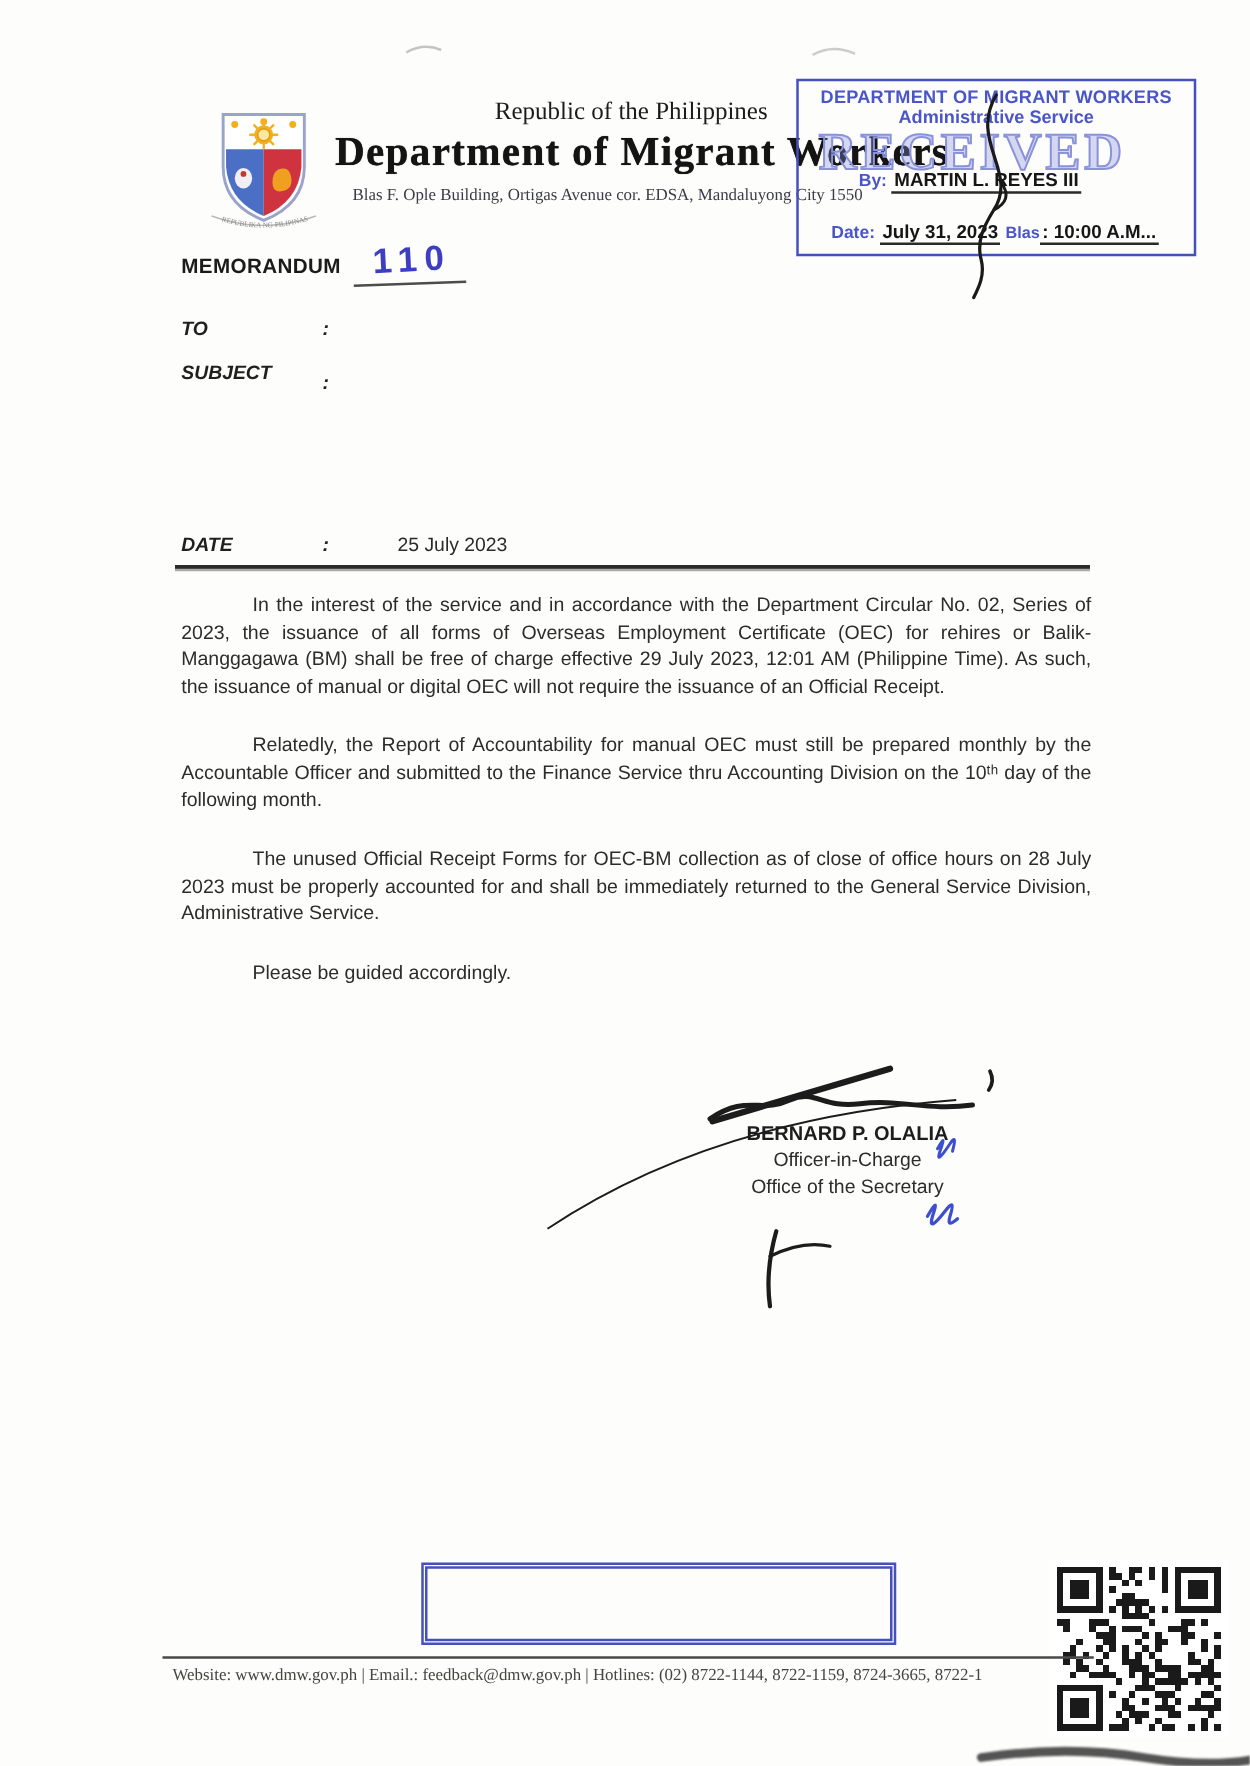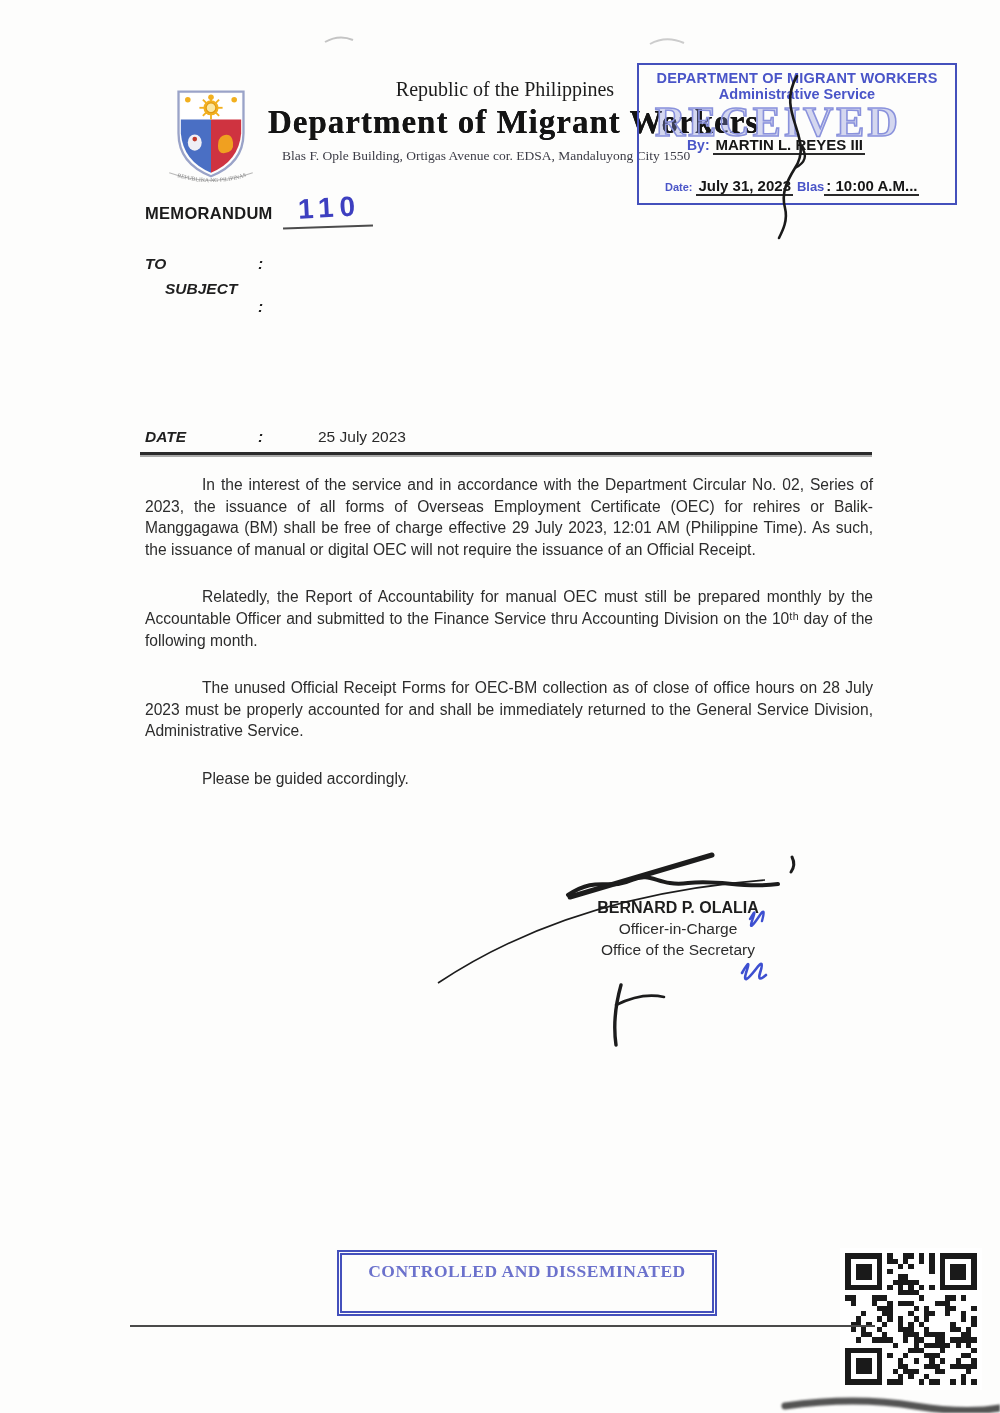"Date:" span.blab { font-size: 11px -> 14px }
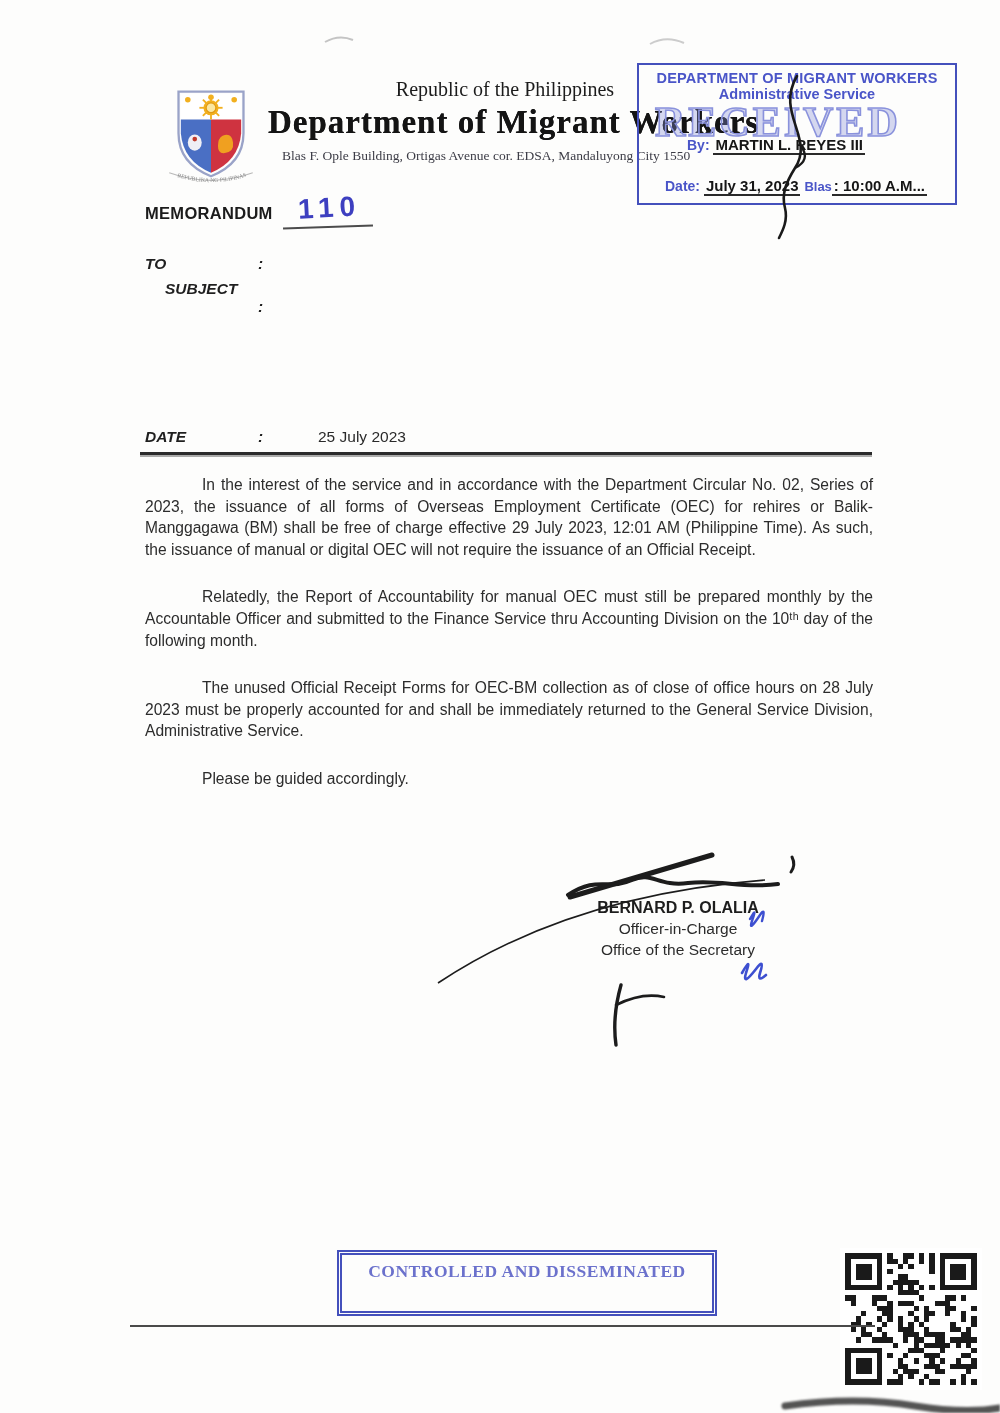"SUBJECT" div.abs { margin-left: 20px -> none; top: 280px -> 290px }
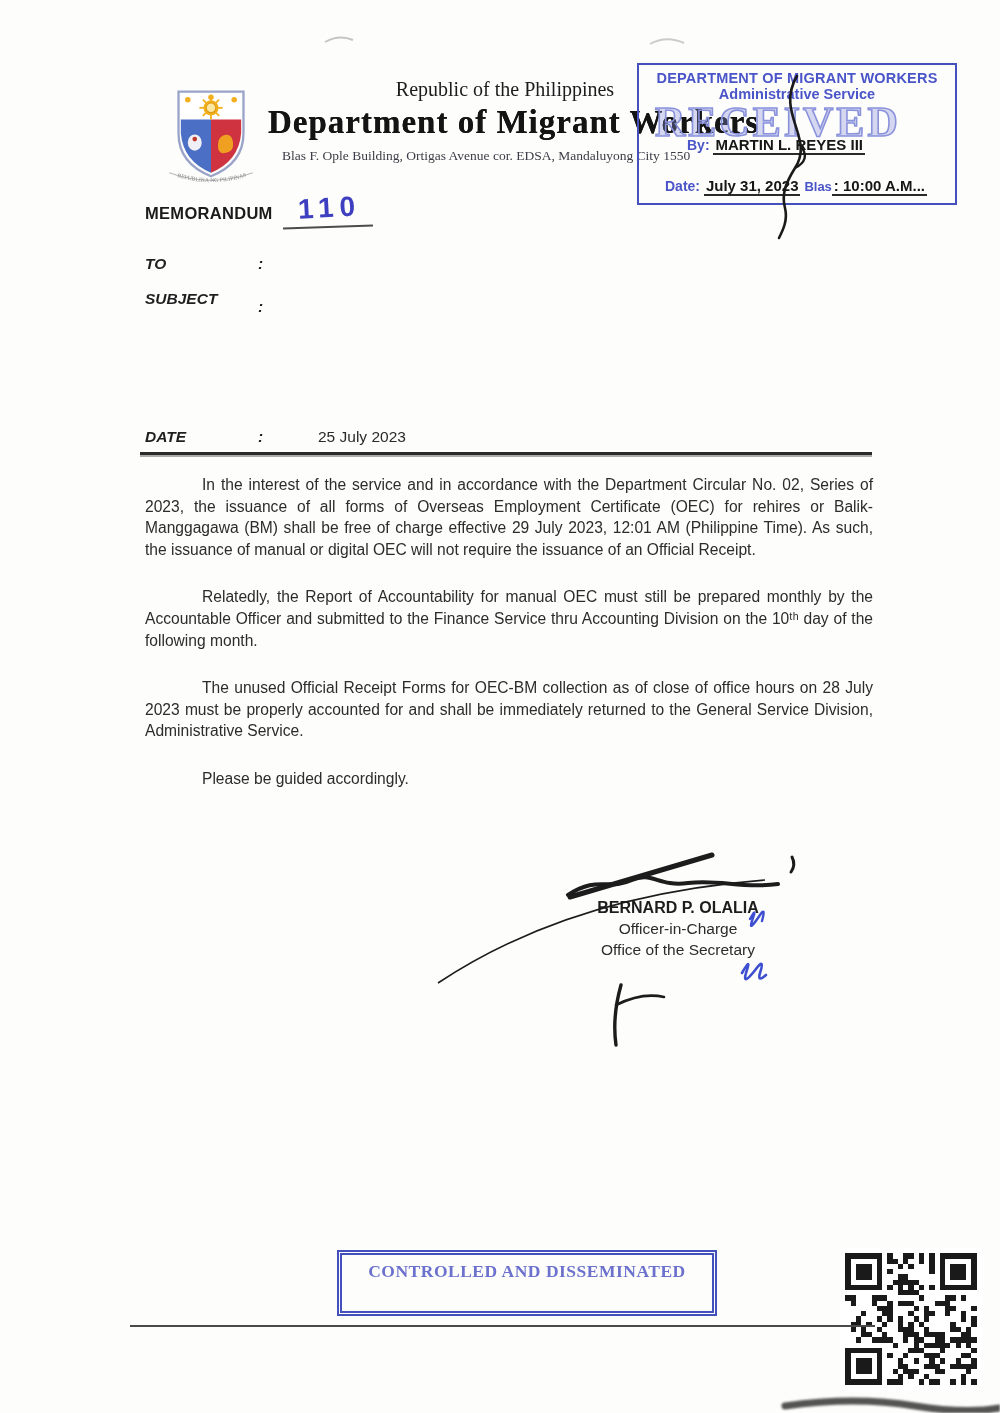"CONTROLLED AND DISSEMINATED" div.t { html: <div>CONTROLLED AND DISSEMINATED</div> -> none }
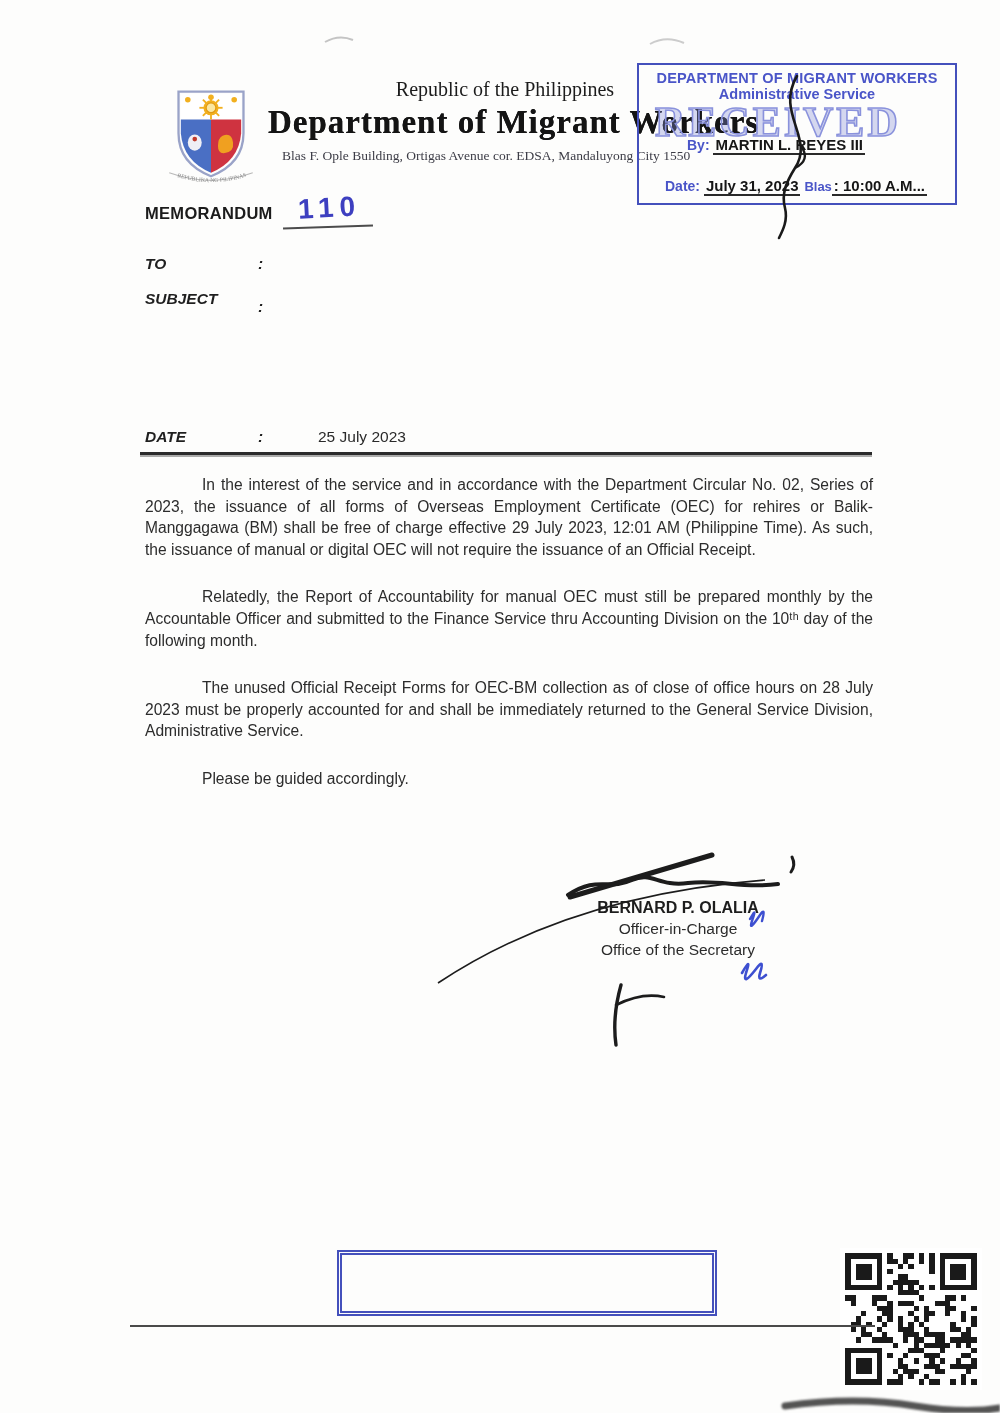"Website: www.dmw.gov.ph | Email.:" div.abs { html: none -> <div>Website: www.dmw.gov.ph | Email.: feedback@dmw.gov.ph | Hotlines: (02) 8722-1144, 8722-1159, 8724-3665, 8722-1</div> }
